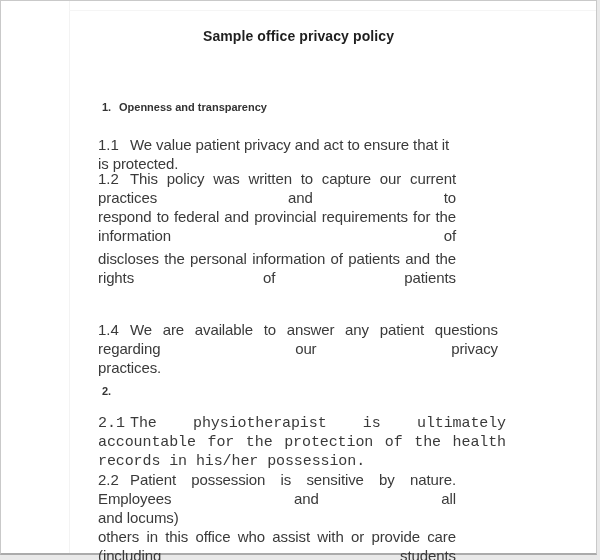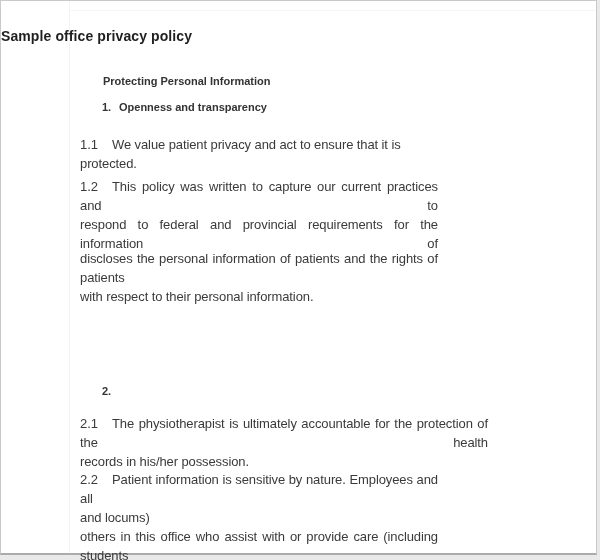"Sample office privacy policy" .doc-title { text-align: left -> center }
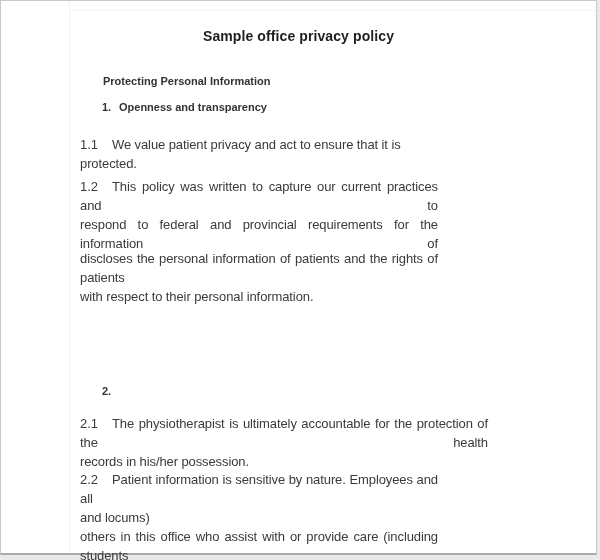"Protecting Personal Information" div.subtitle { html: <div>Protecting Personal Information</div> -> none }
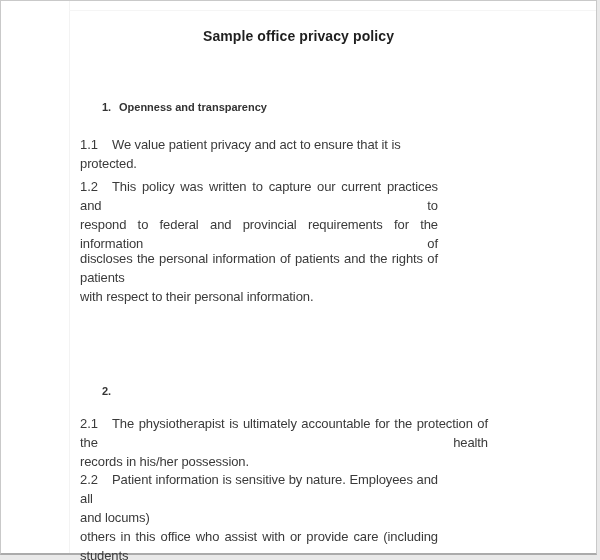"1.1 We value patient privacy" .clause { font-size: 13px -> 15px; left: 79px -> 97px }
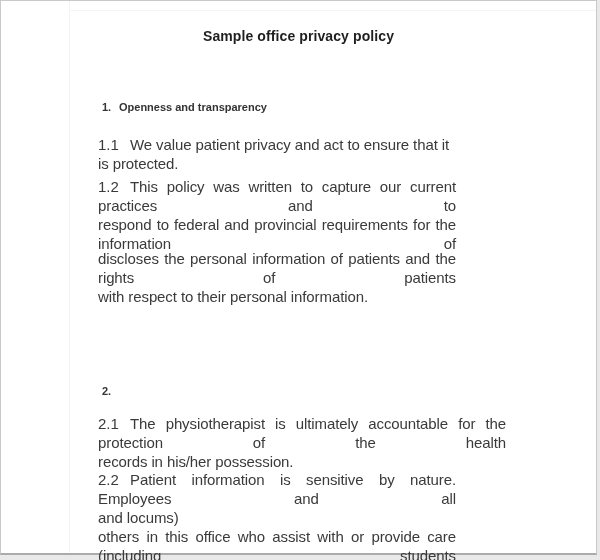"1.2 This policy was written" div.clause { margin-top: 8px -> none }
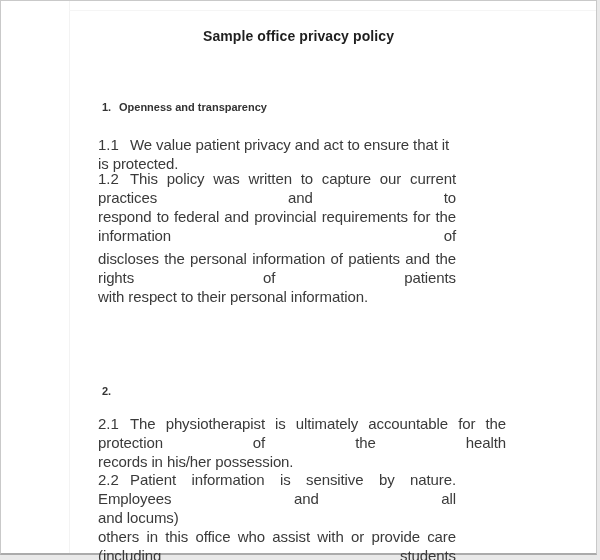"with respect to their personal" div.line { html: <div>with respect to their personal information.</div> -> none }
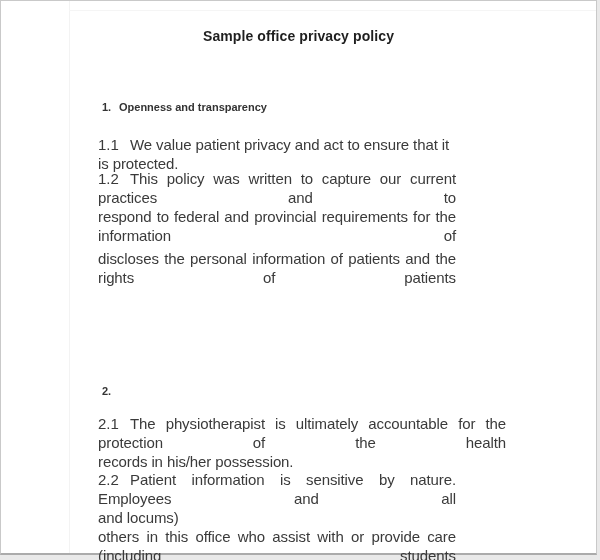"1.4 We are available to" div.clause { html: none -> <div> <div> <span>1.4</span><span>We are available to answer any patient questions regarding our privacy</span> </div> <div>practices.</div> </div> }
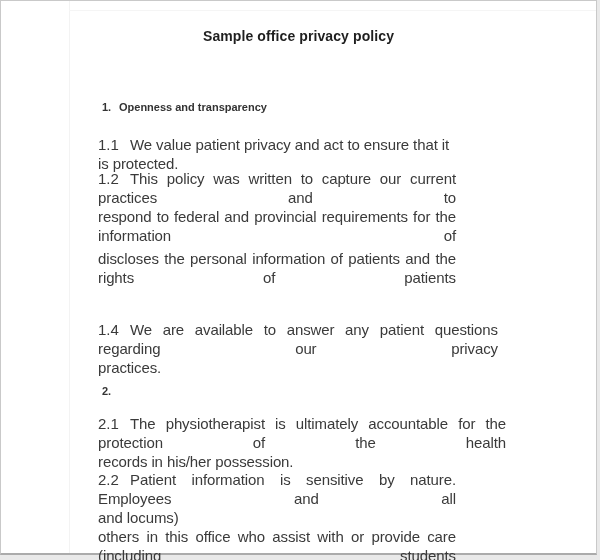"2.1 The physiotherapist is ultimately" .w-wide2 { font-family: none -> Liberation Mono, monospace }
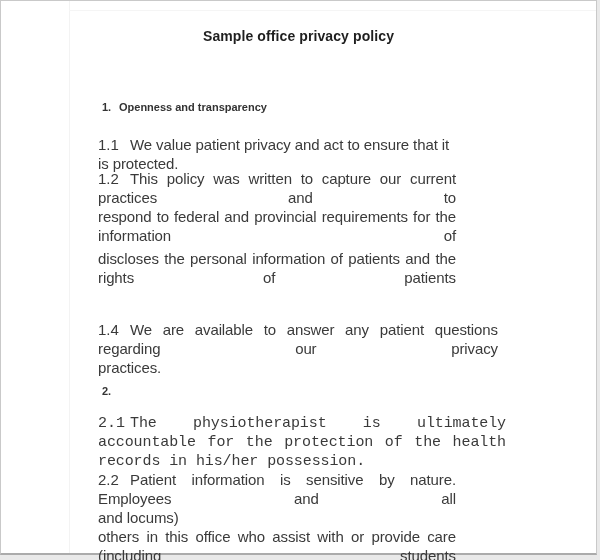"Patient information is sensitive by" span { text: information -> possession }
